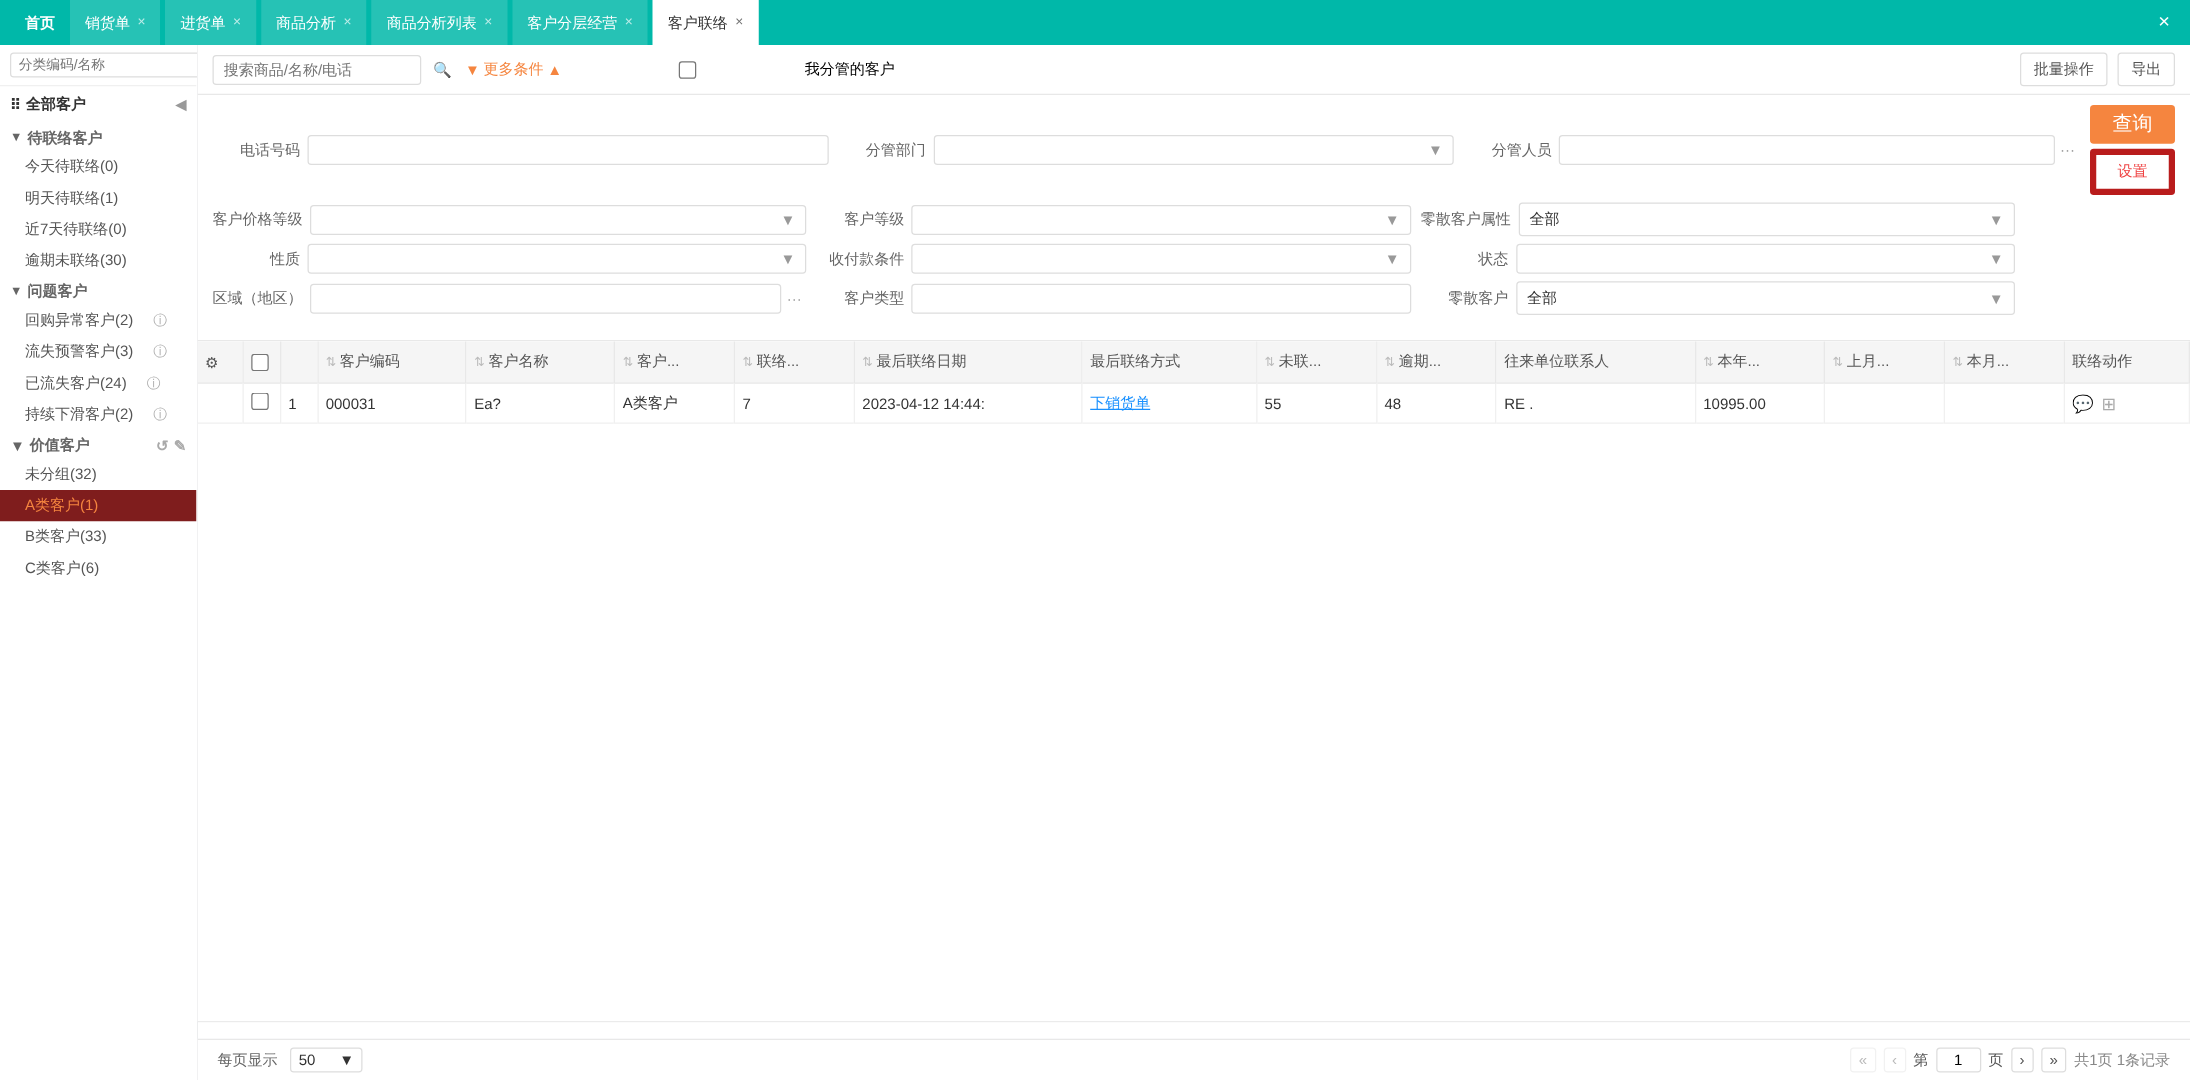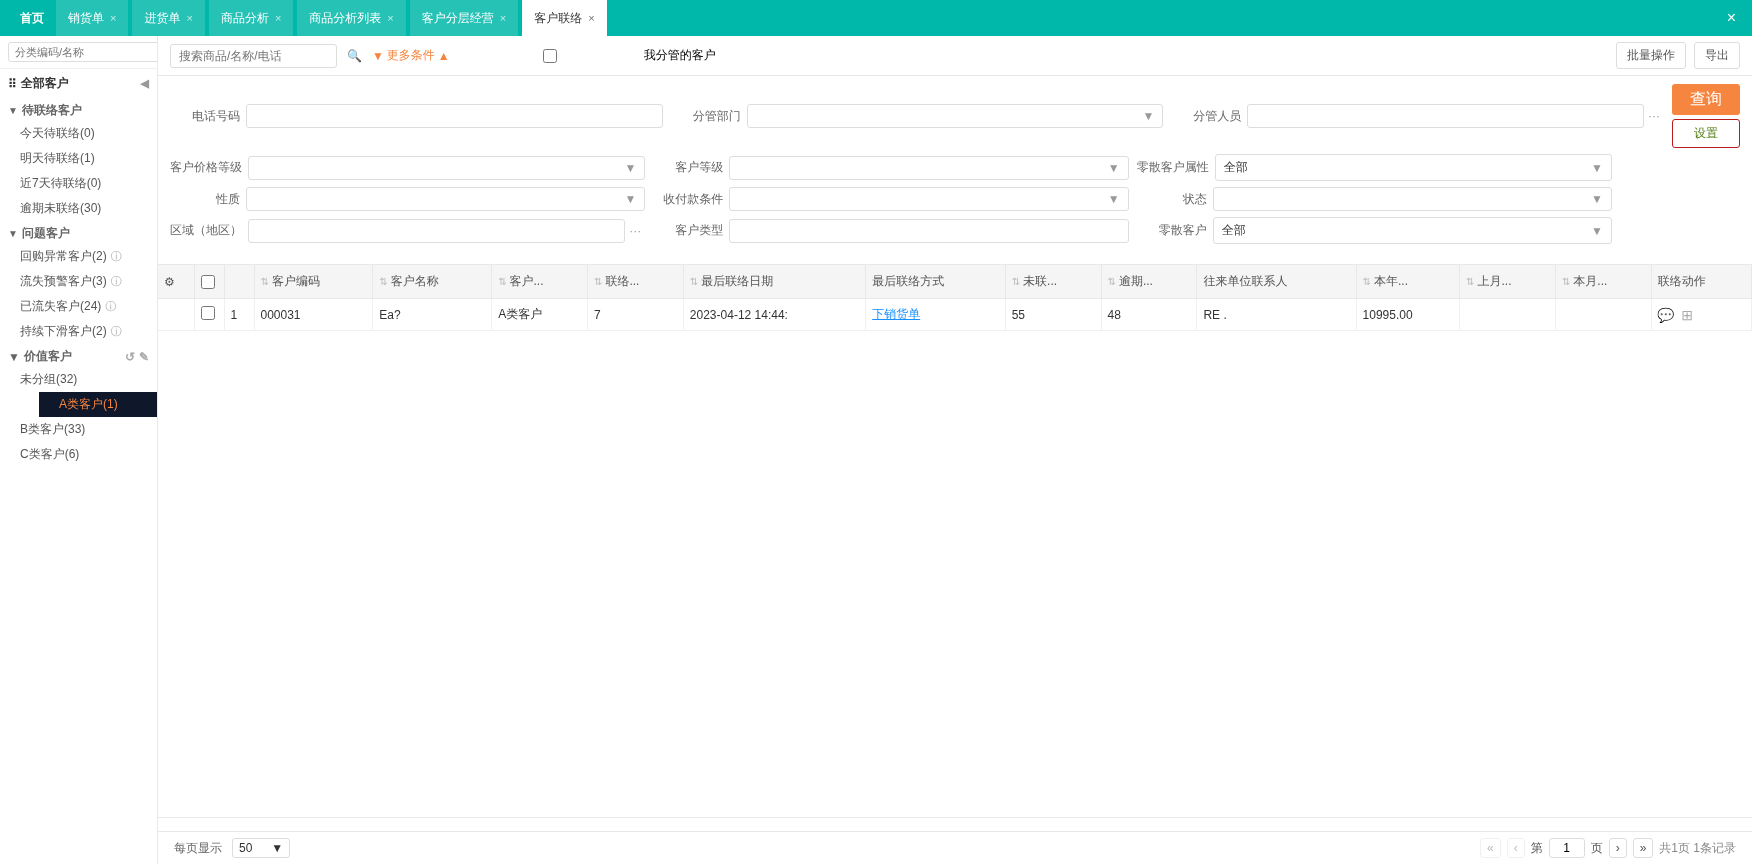"设置" .btn-setting { border: 1px solid #b91c1c -> 5px solid #b91c1c; color: #4d7c0f -> #ef4444 }
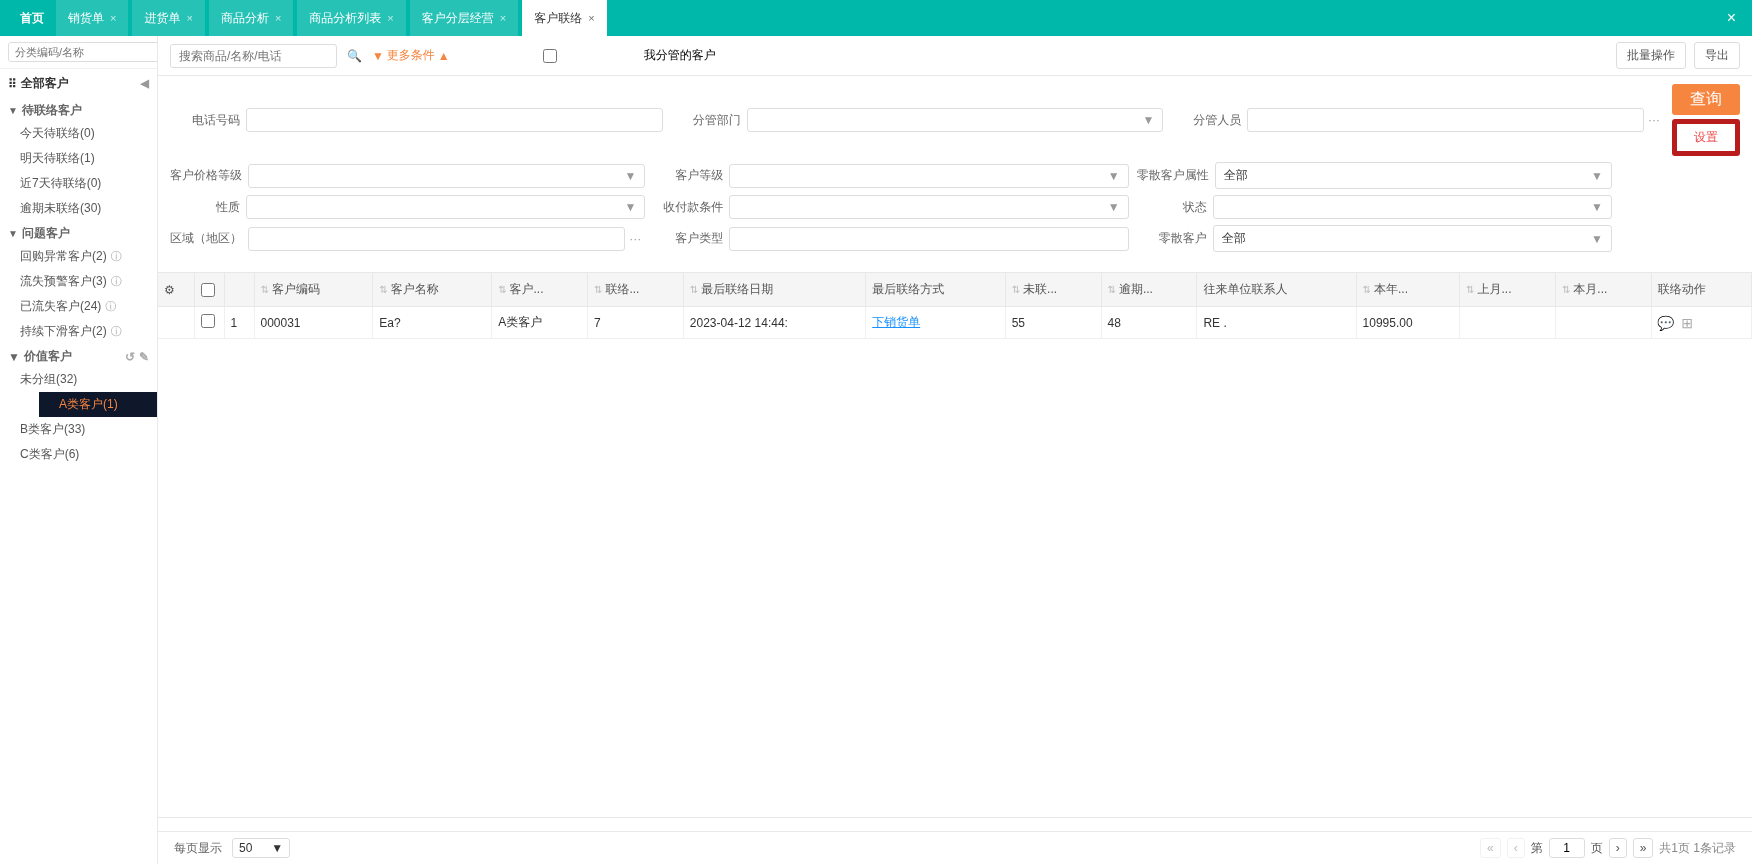"回购异常客户(2)" .sidebar-item-with-icon { gap: 4px -> 16px }
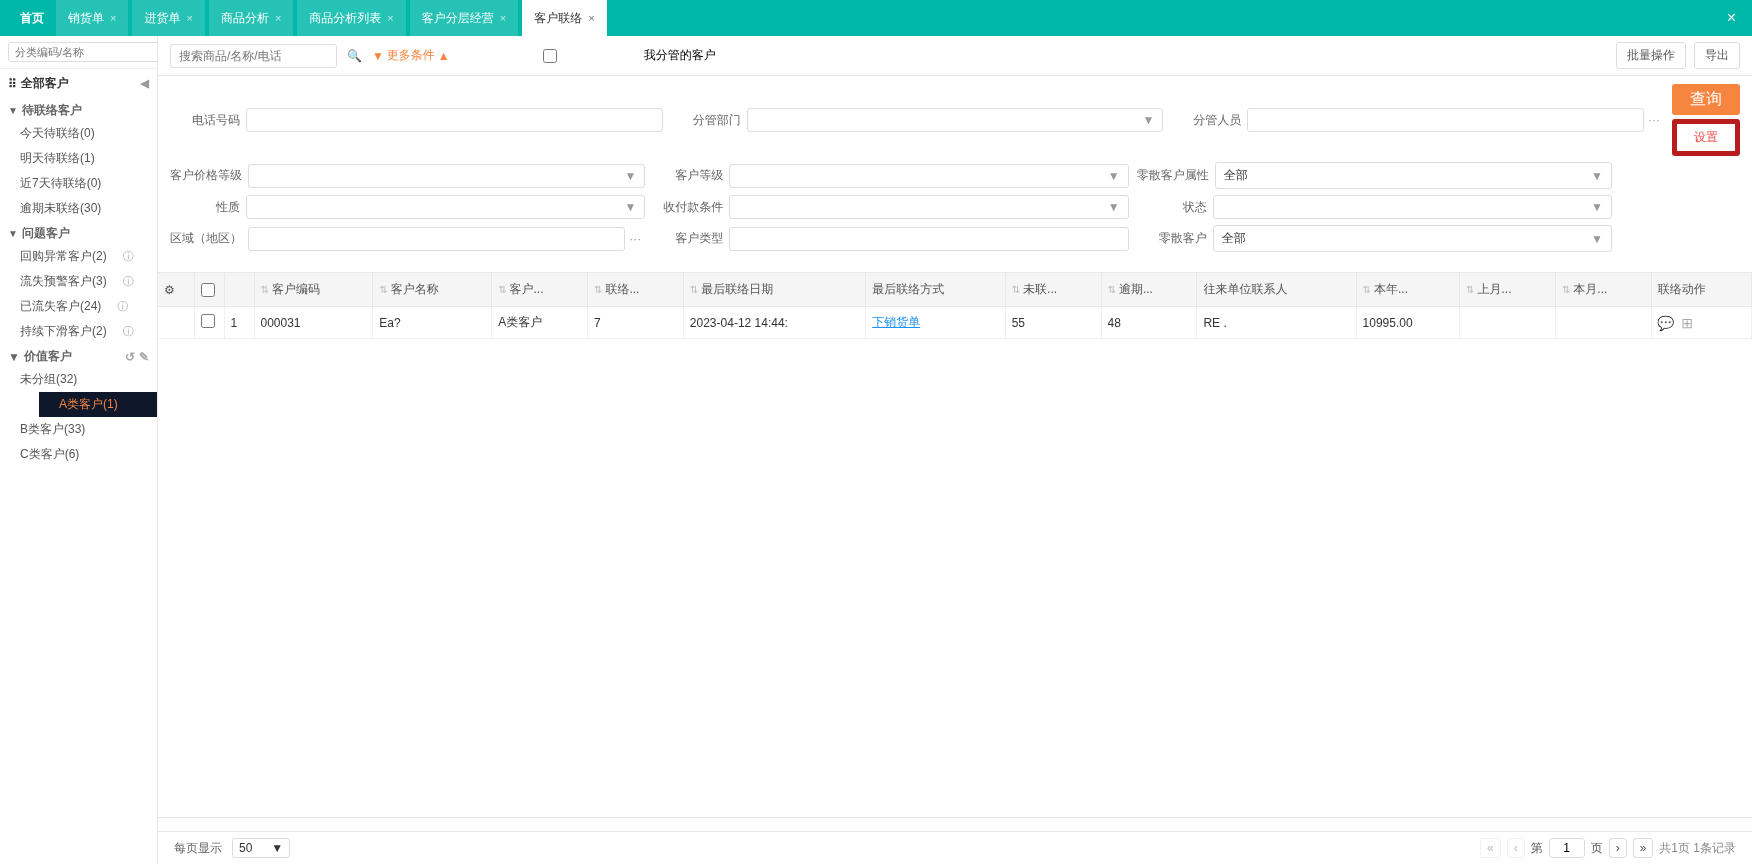"A类客户(1)" .sidebar-item.active { background: #0f172a -> #7f1d1d; margin-left: 39px -> none }
